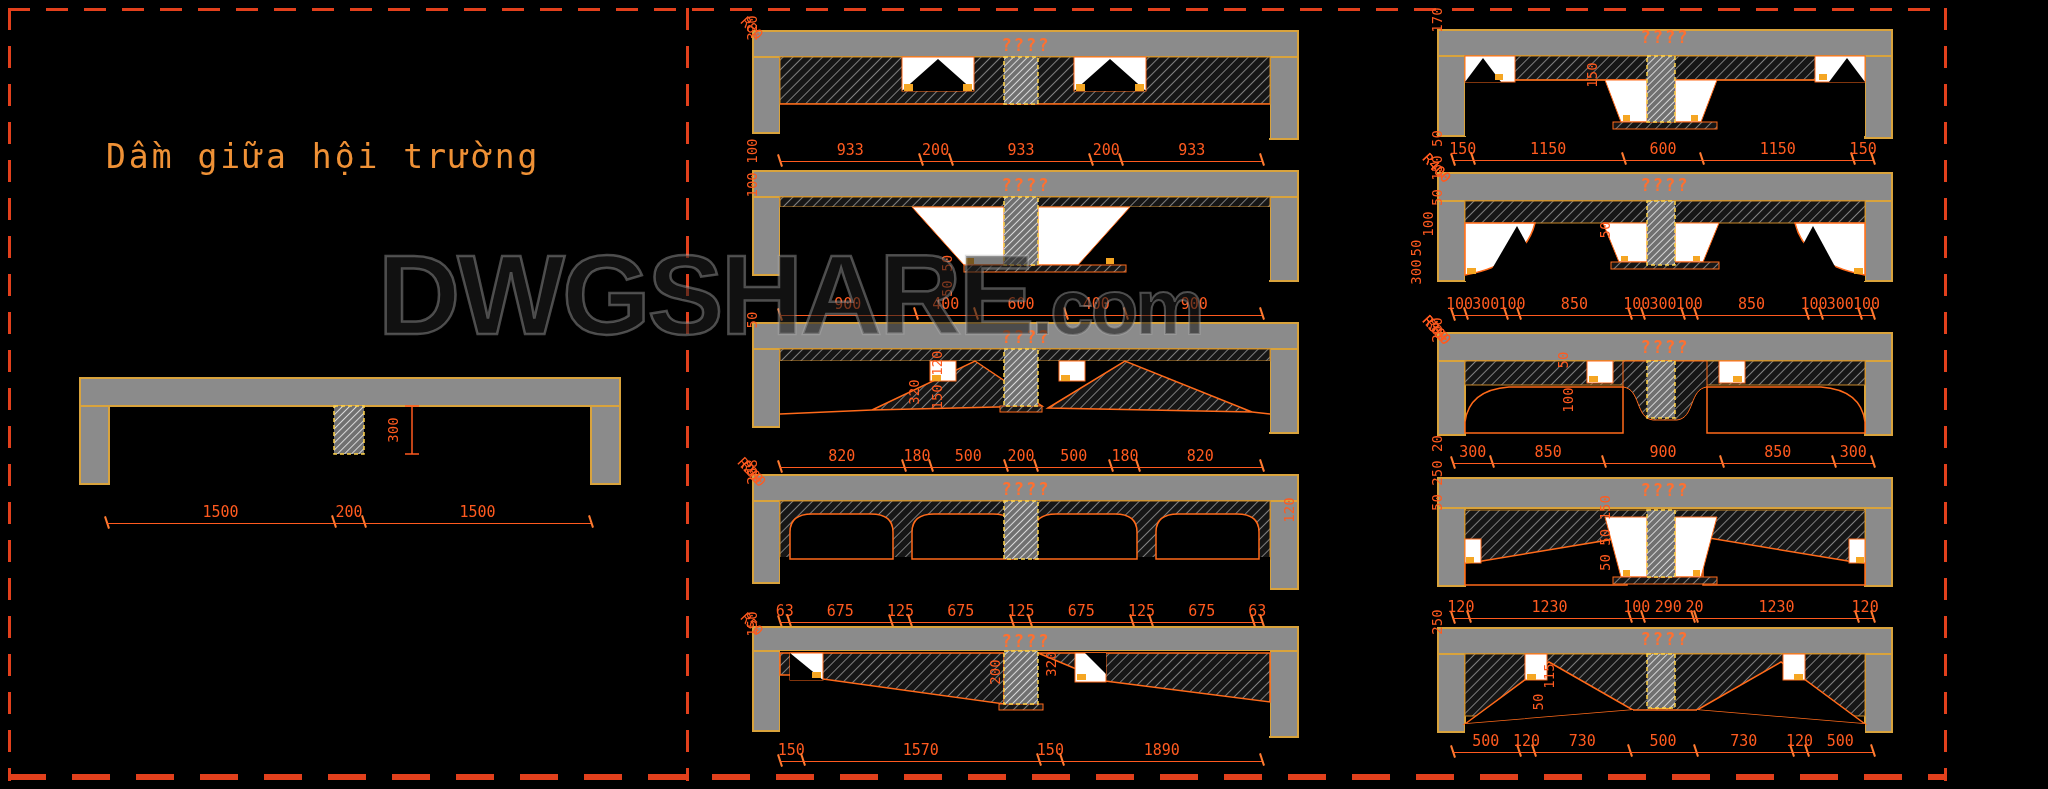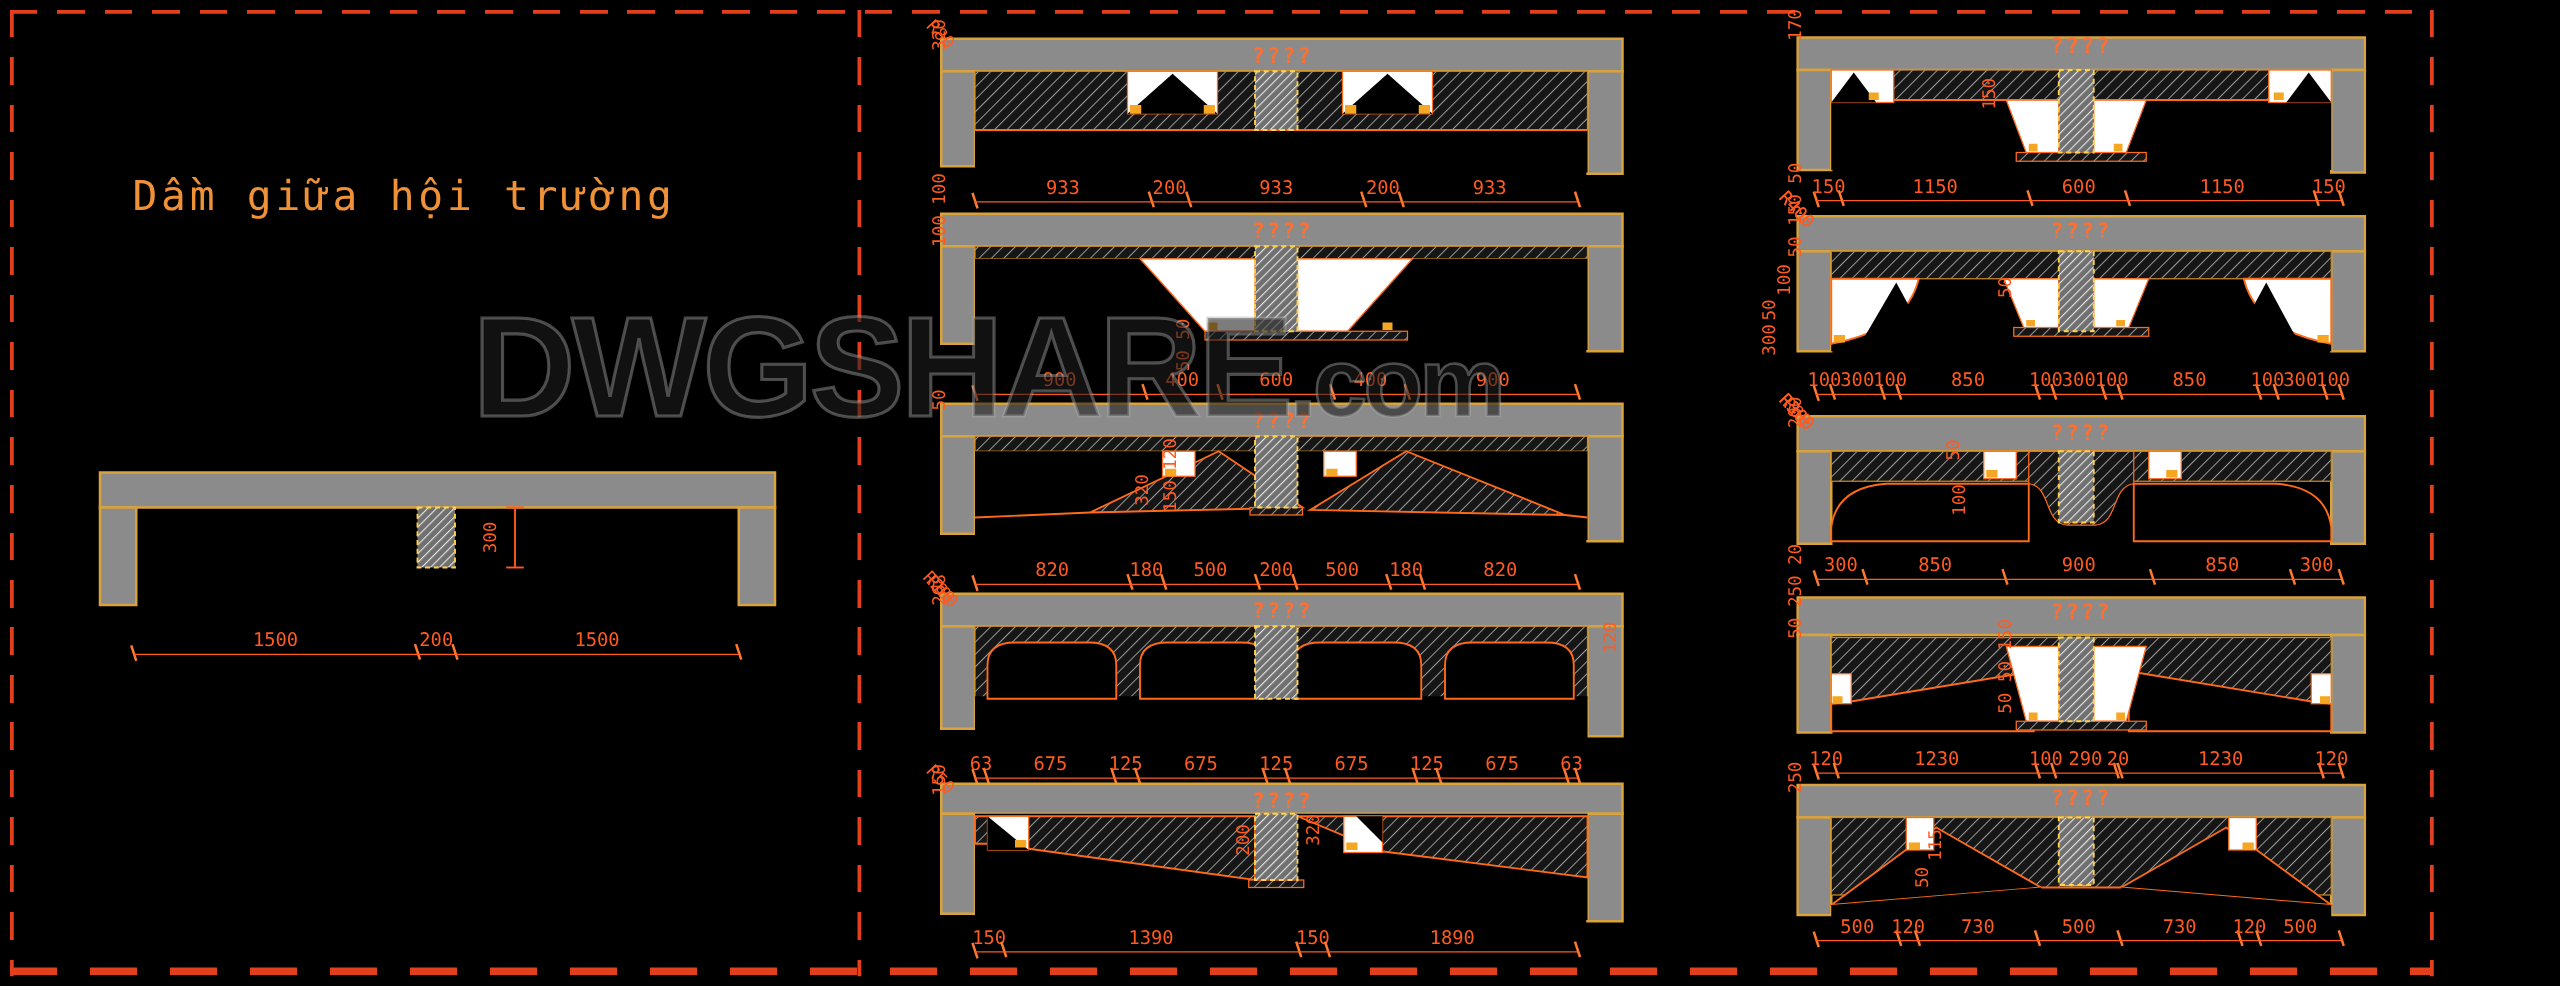"1390" span.dim-seg { text: 1390 -> 1570 }
